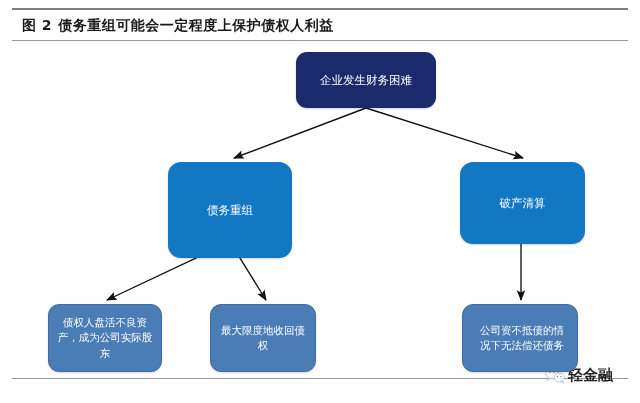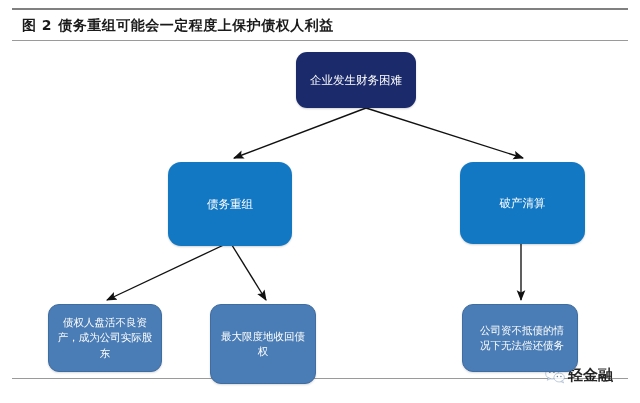"企业发生财务困难" div.node { width: 120px -> 140px }
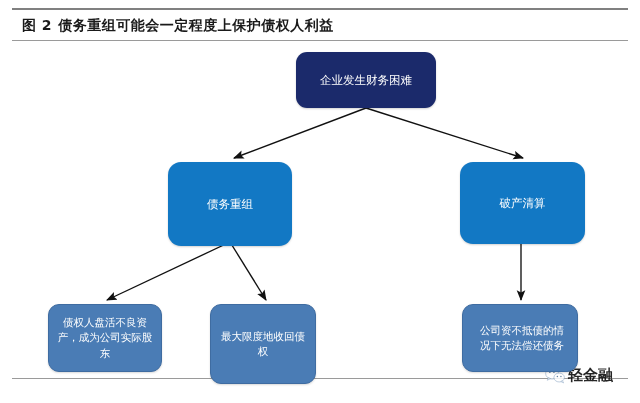"债务重组" div.node { height: 84px -> 96px }
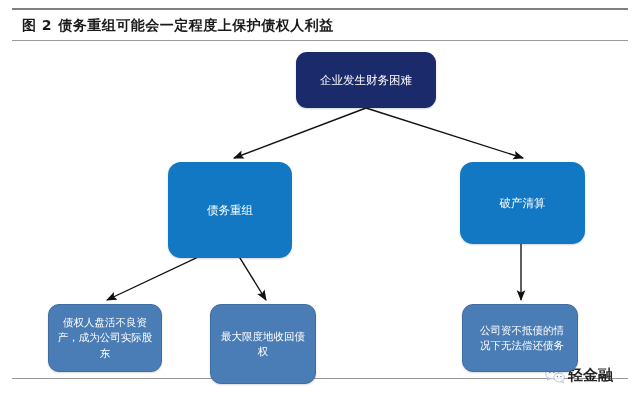"最大限度地收回债权" div.node { height: 80px -> 68px }
